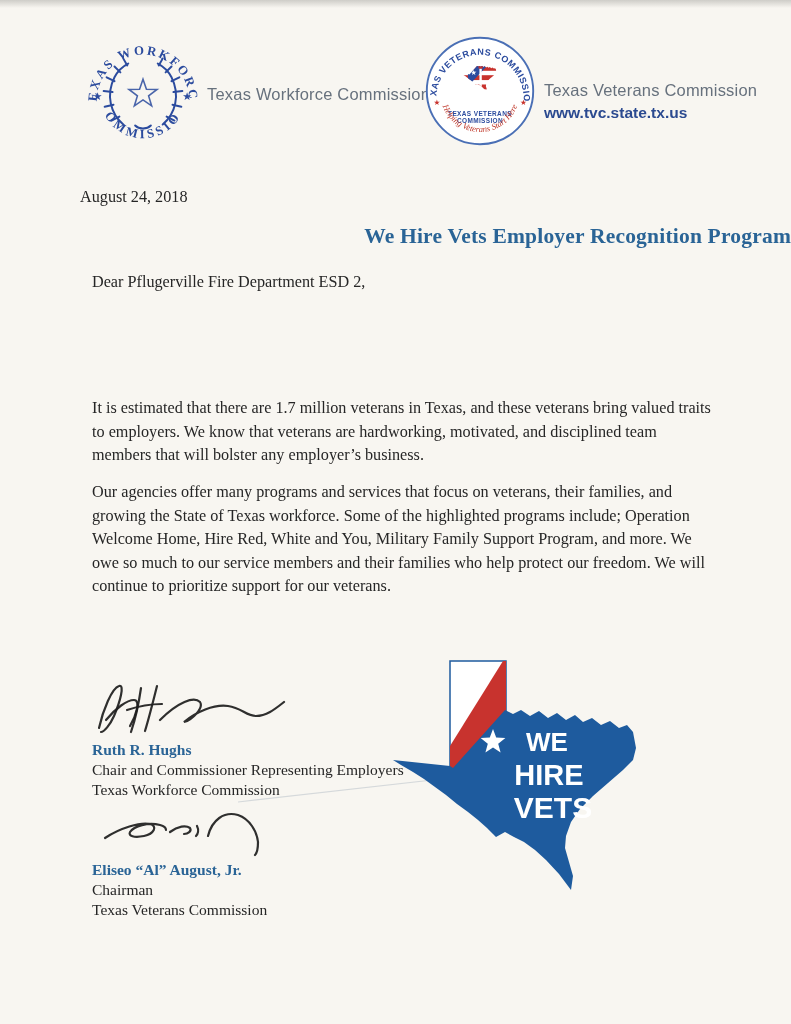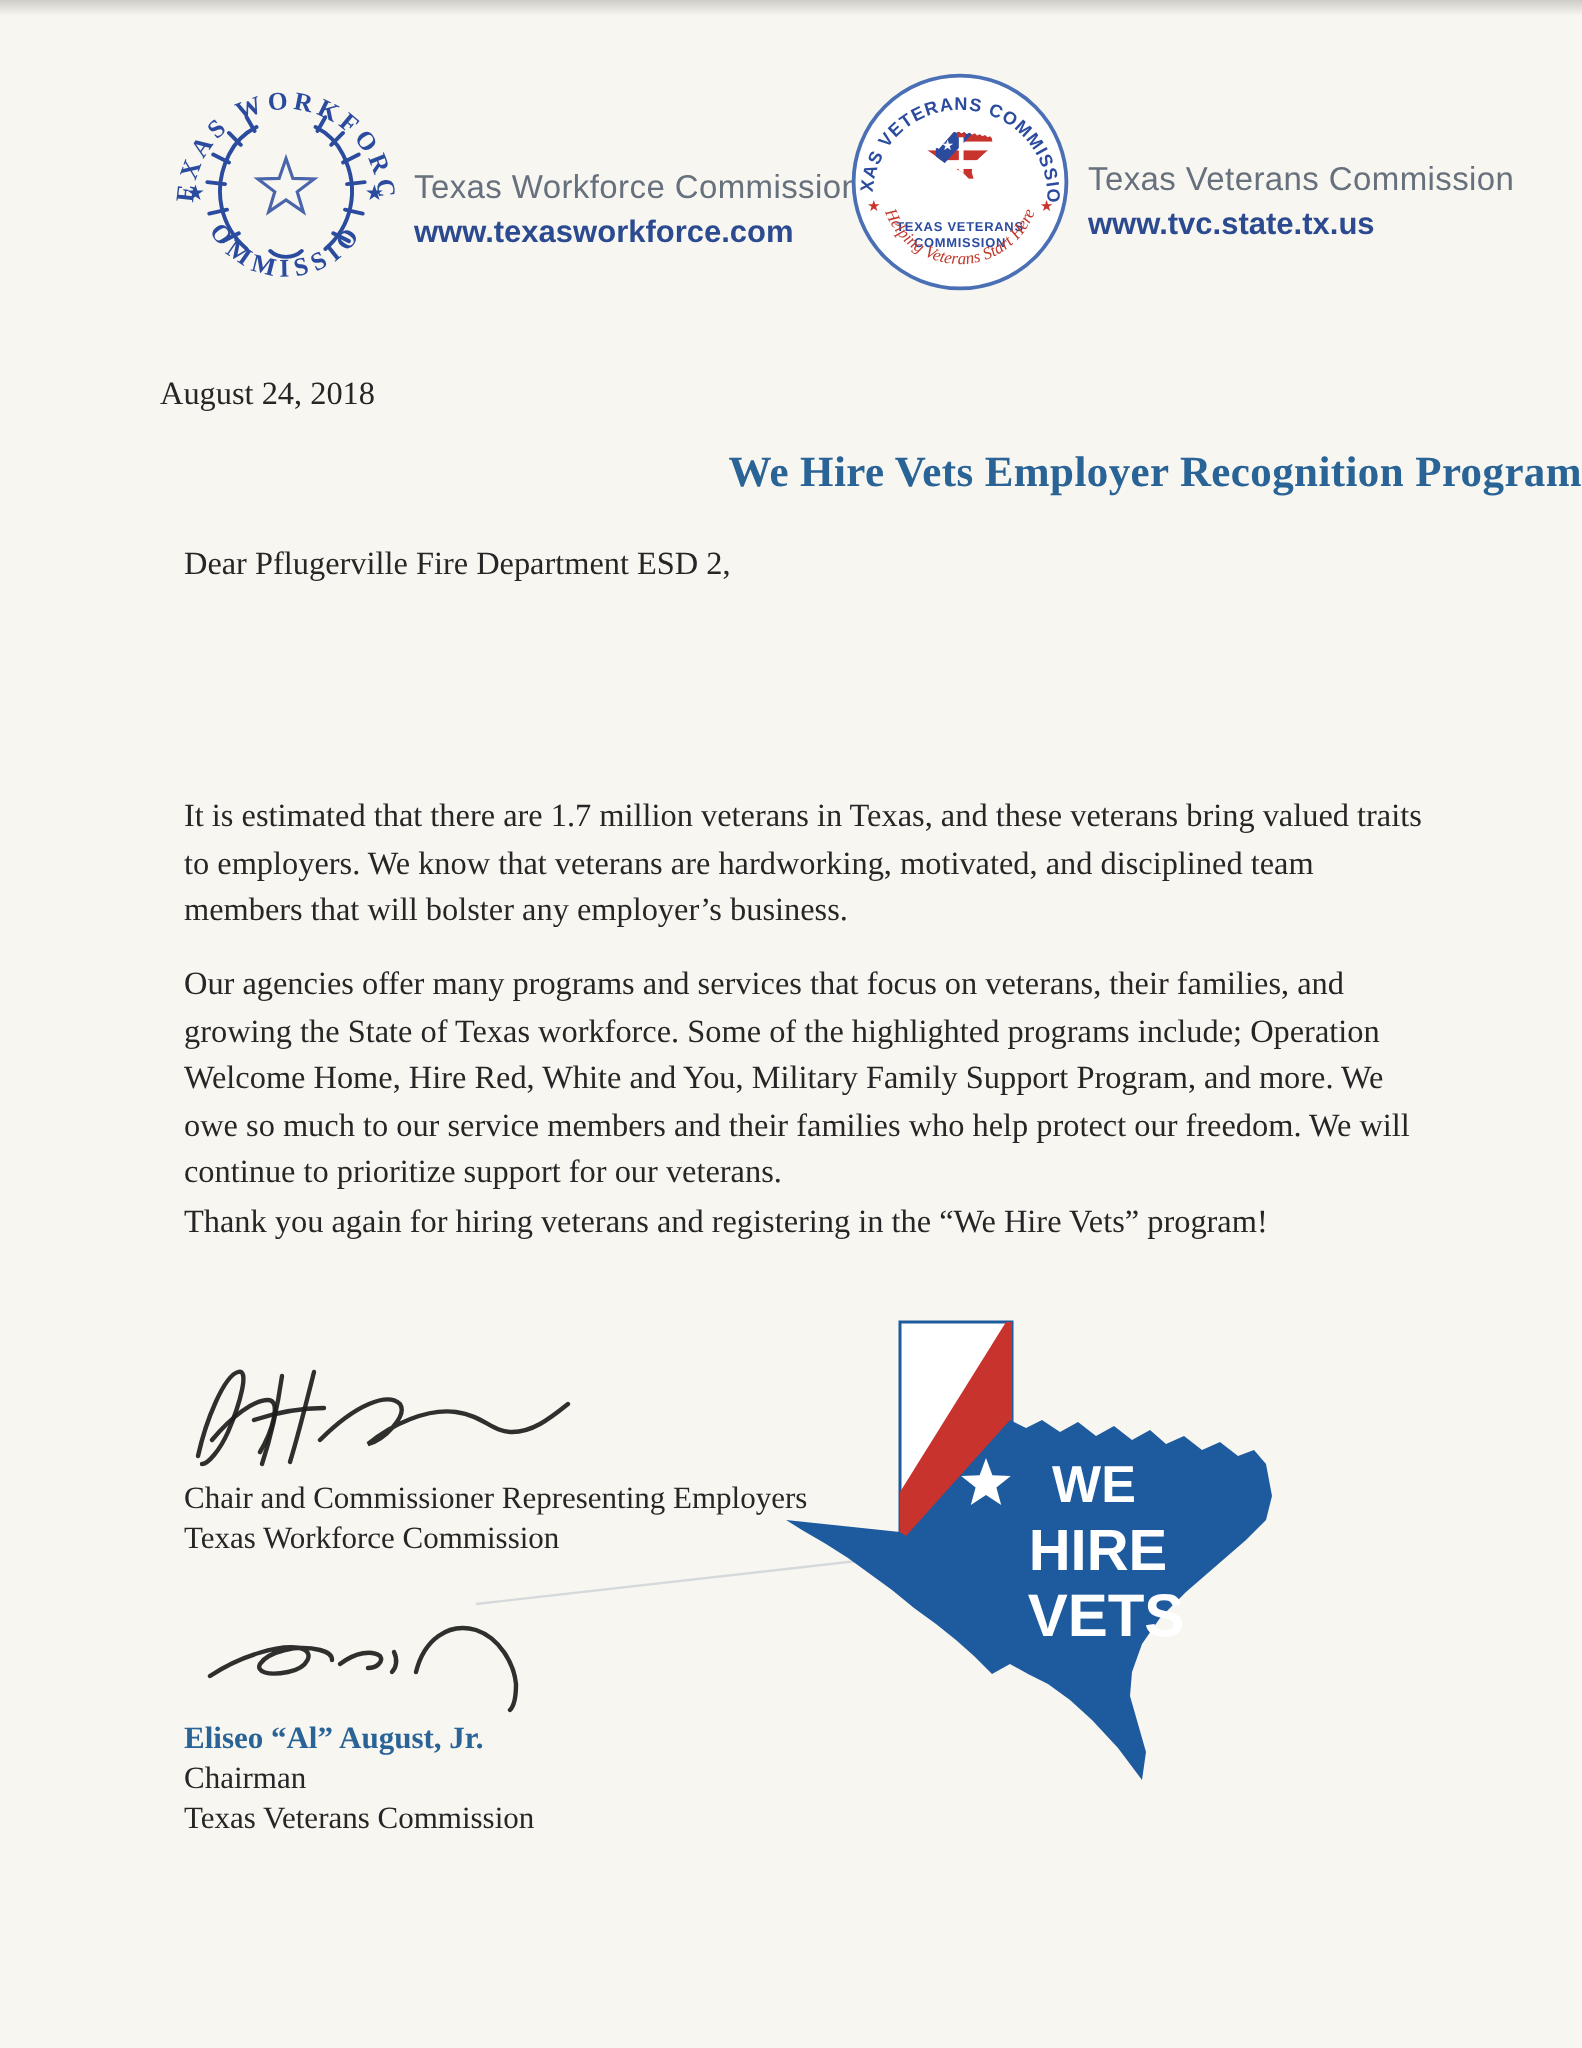"www.texasworkforce.com" div.org-url { html: <div>www.texasworkforce.com</div> -> none }
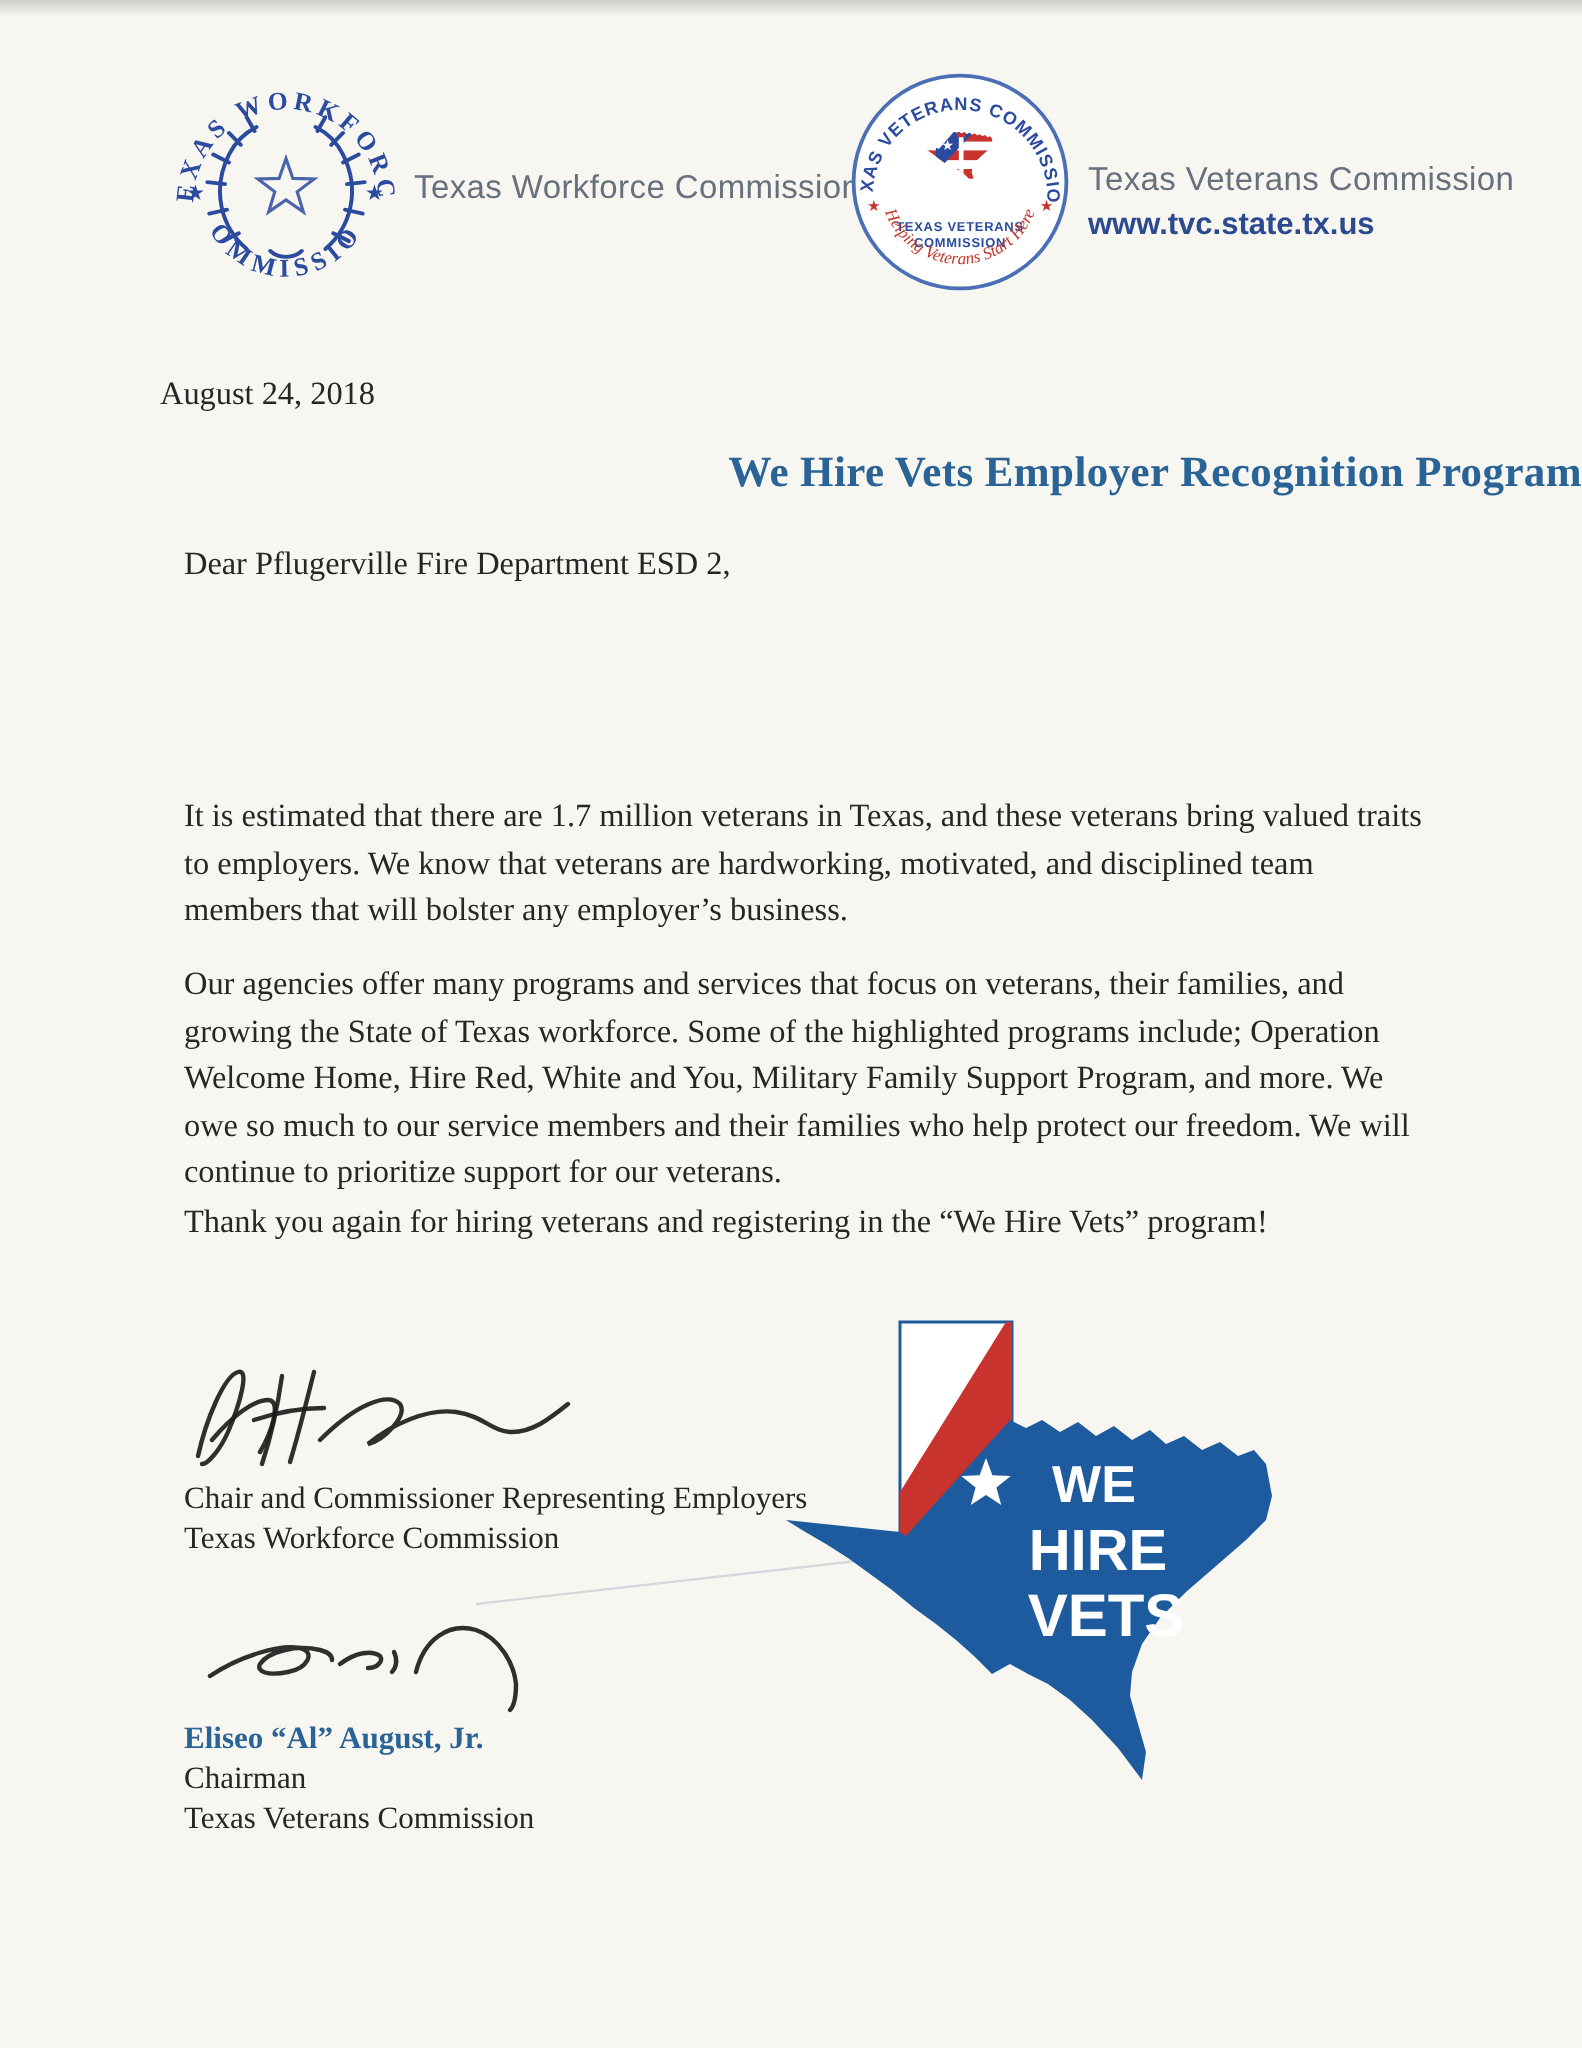"Thank you again for hiring" p.abs { html: <p>Thank you again for hiring veterans and registering in the “We Hire Vets” program!</p> -> none }
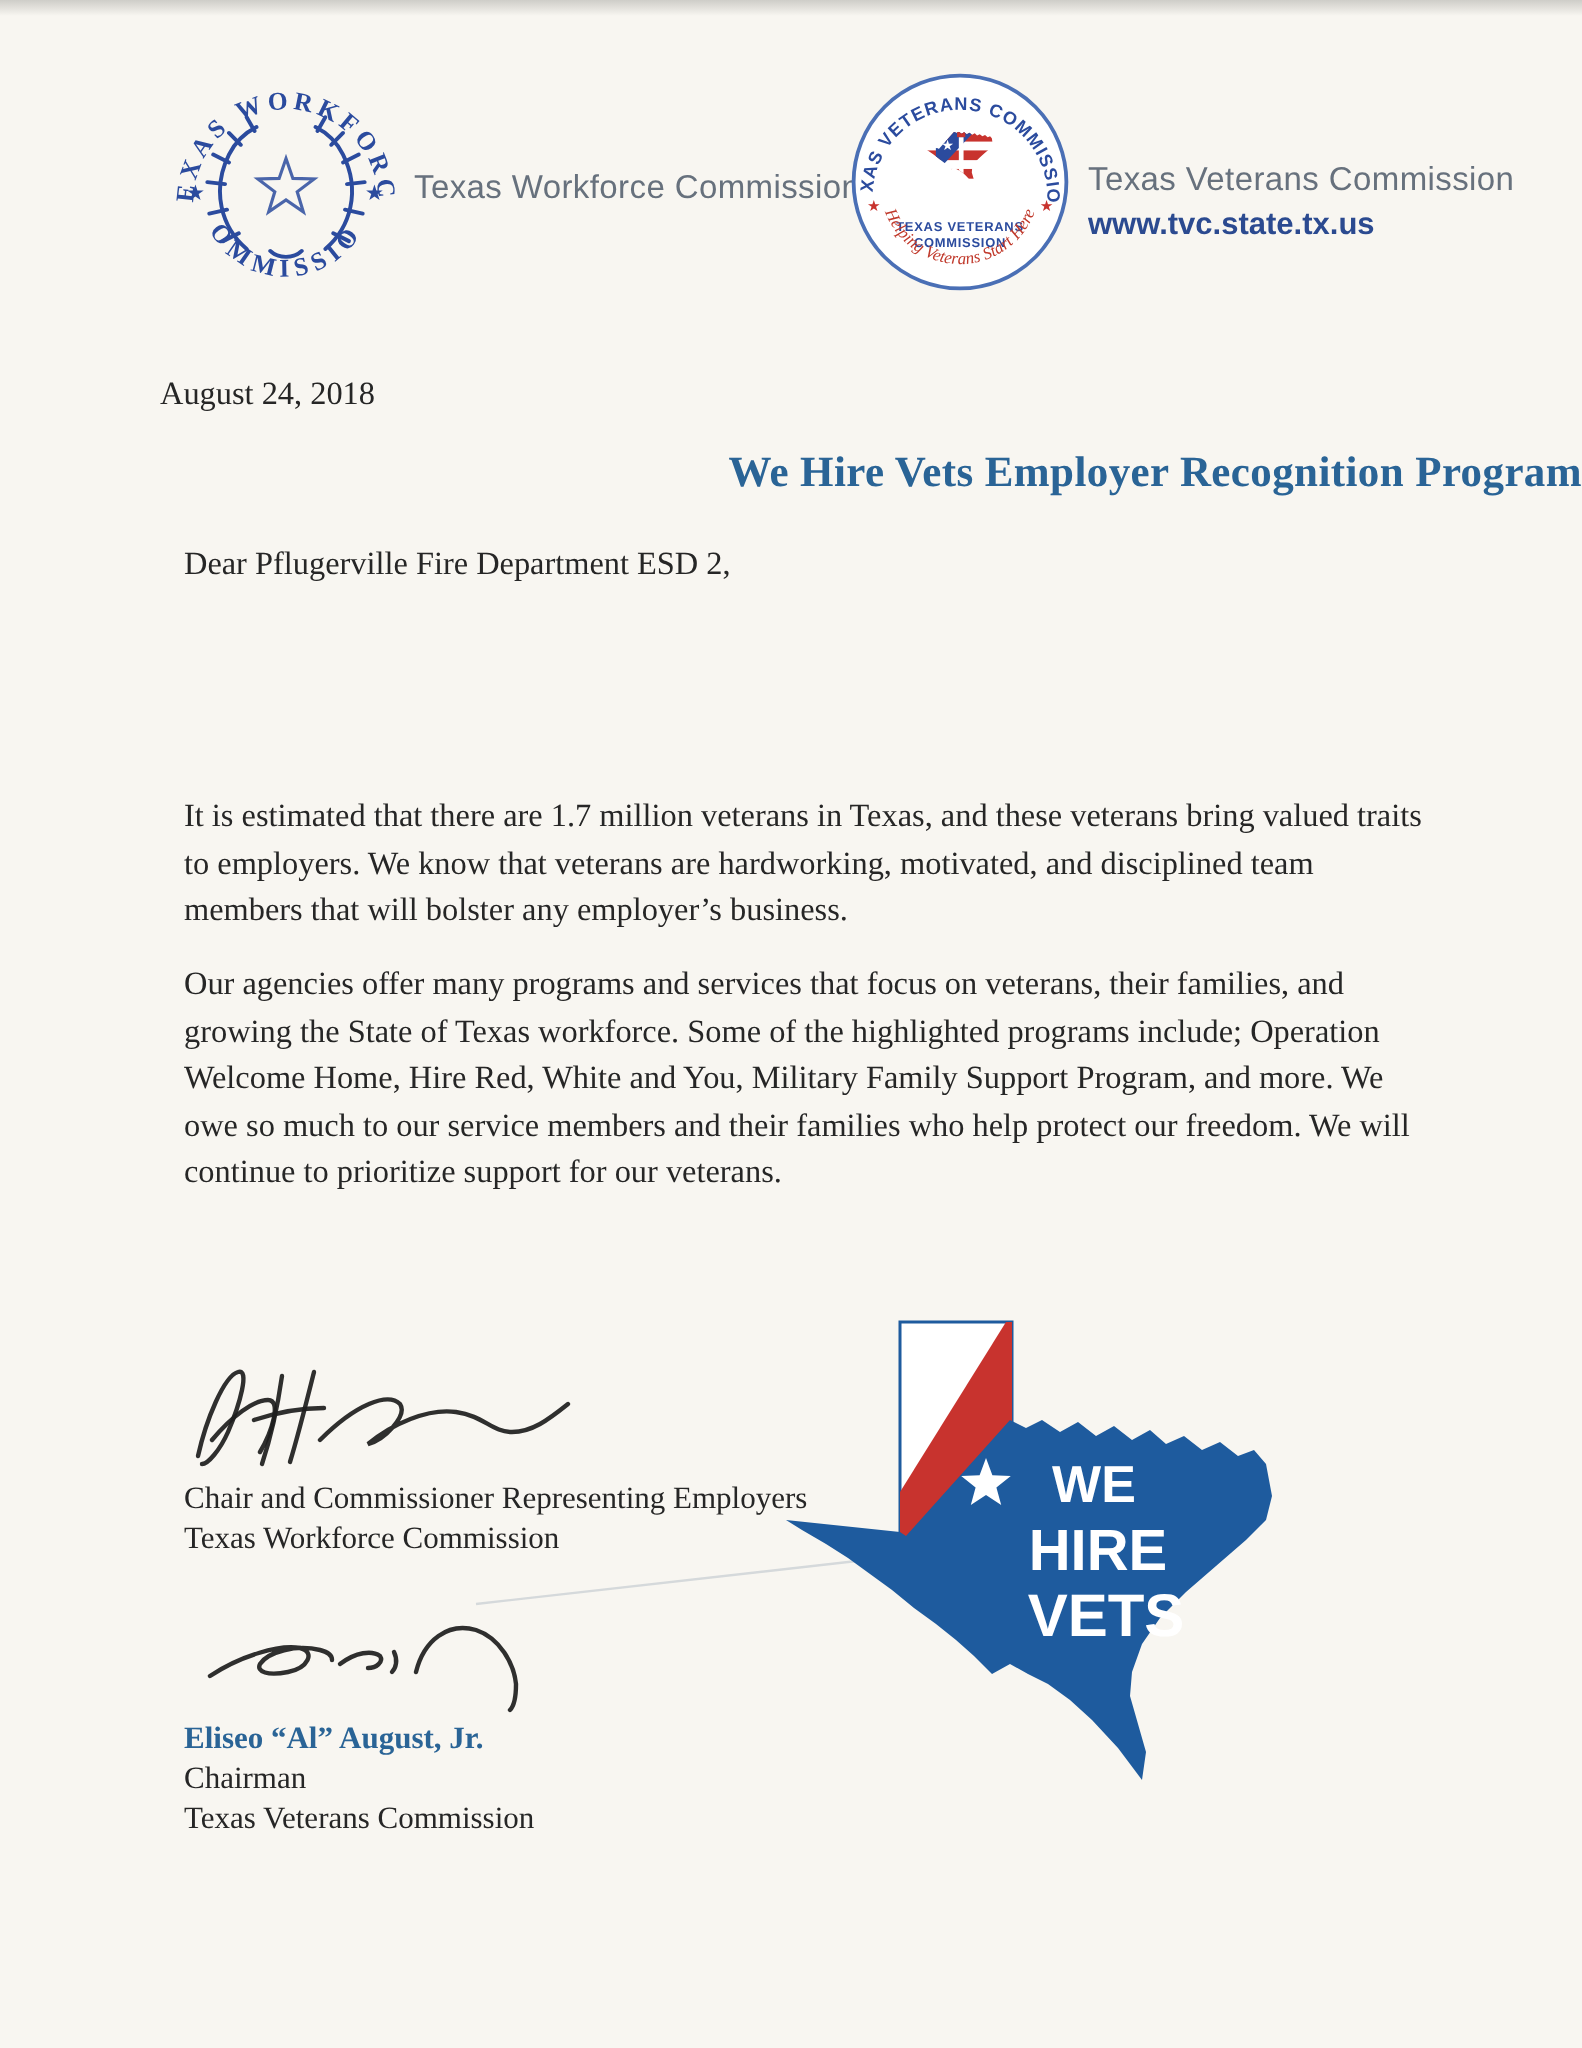"Ruth R. Hughs" div.signer-name { html: none -> <div>Ruth R. Hughs</div> }
